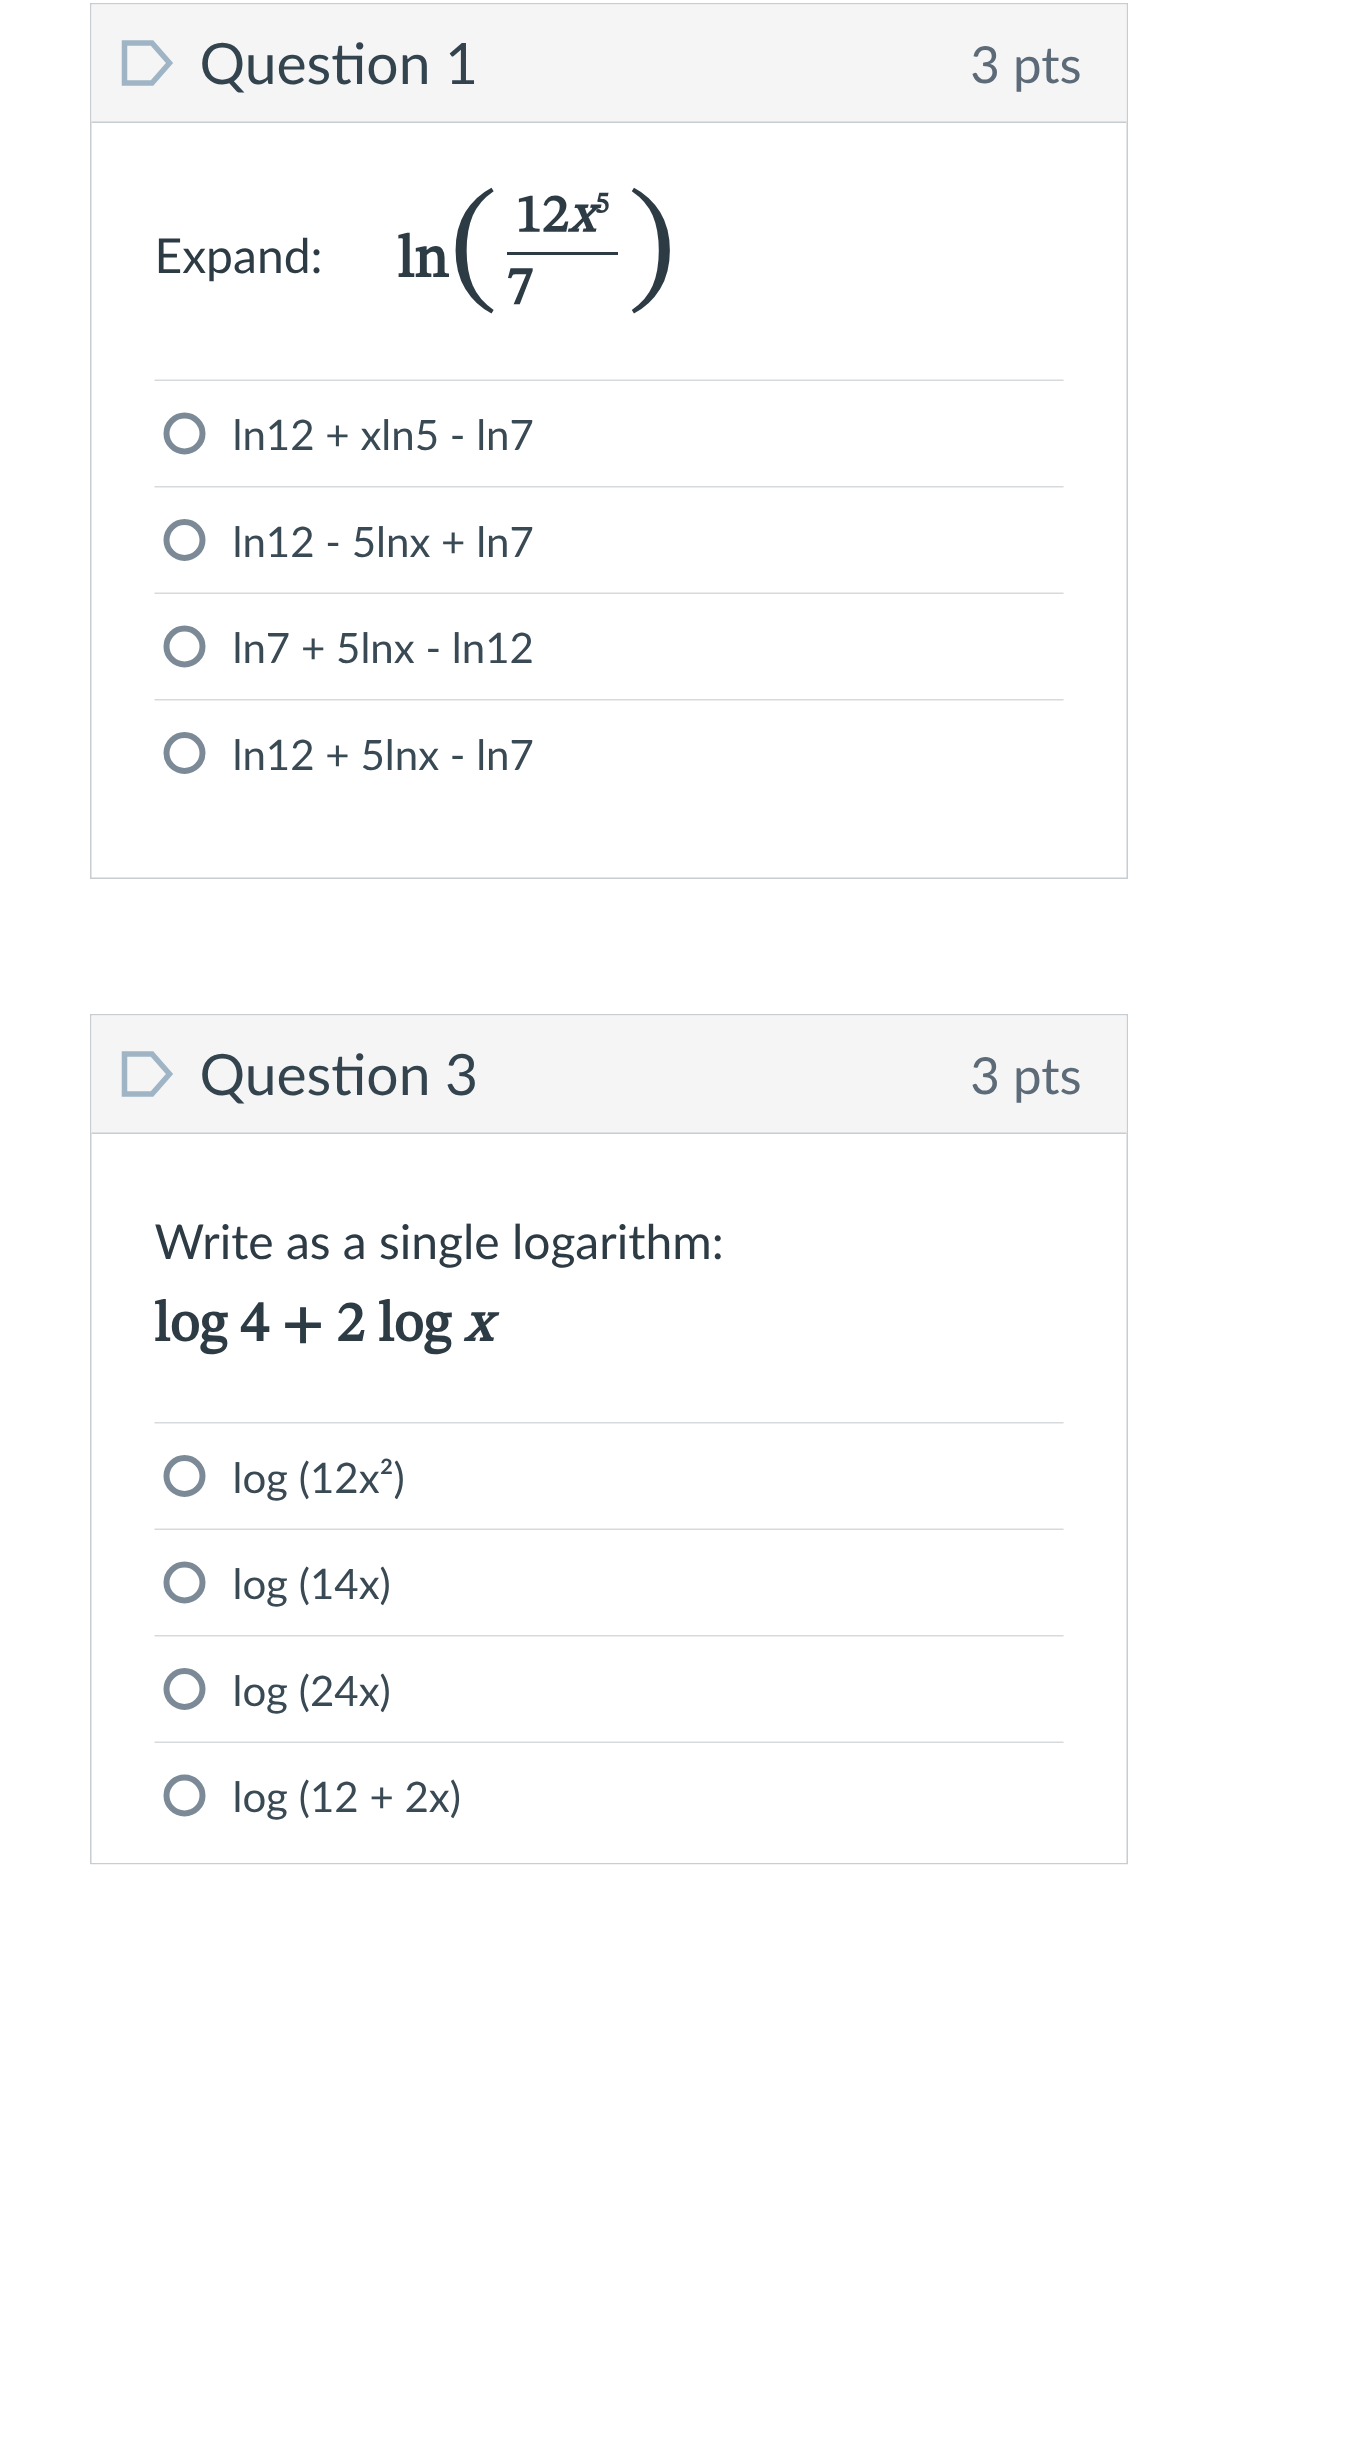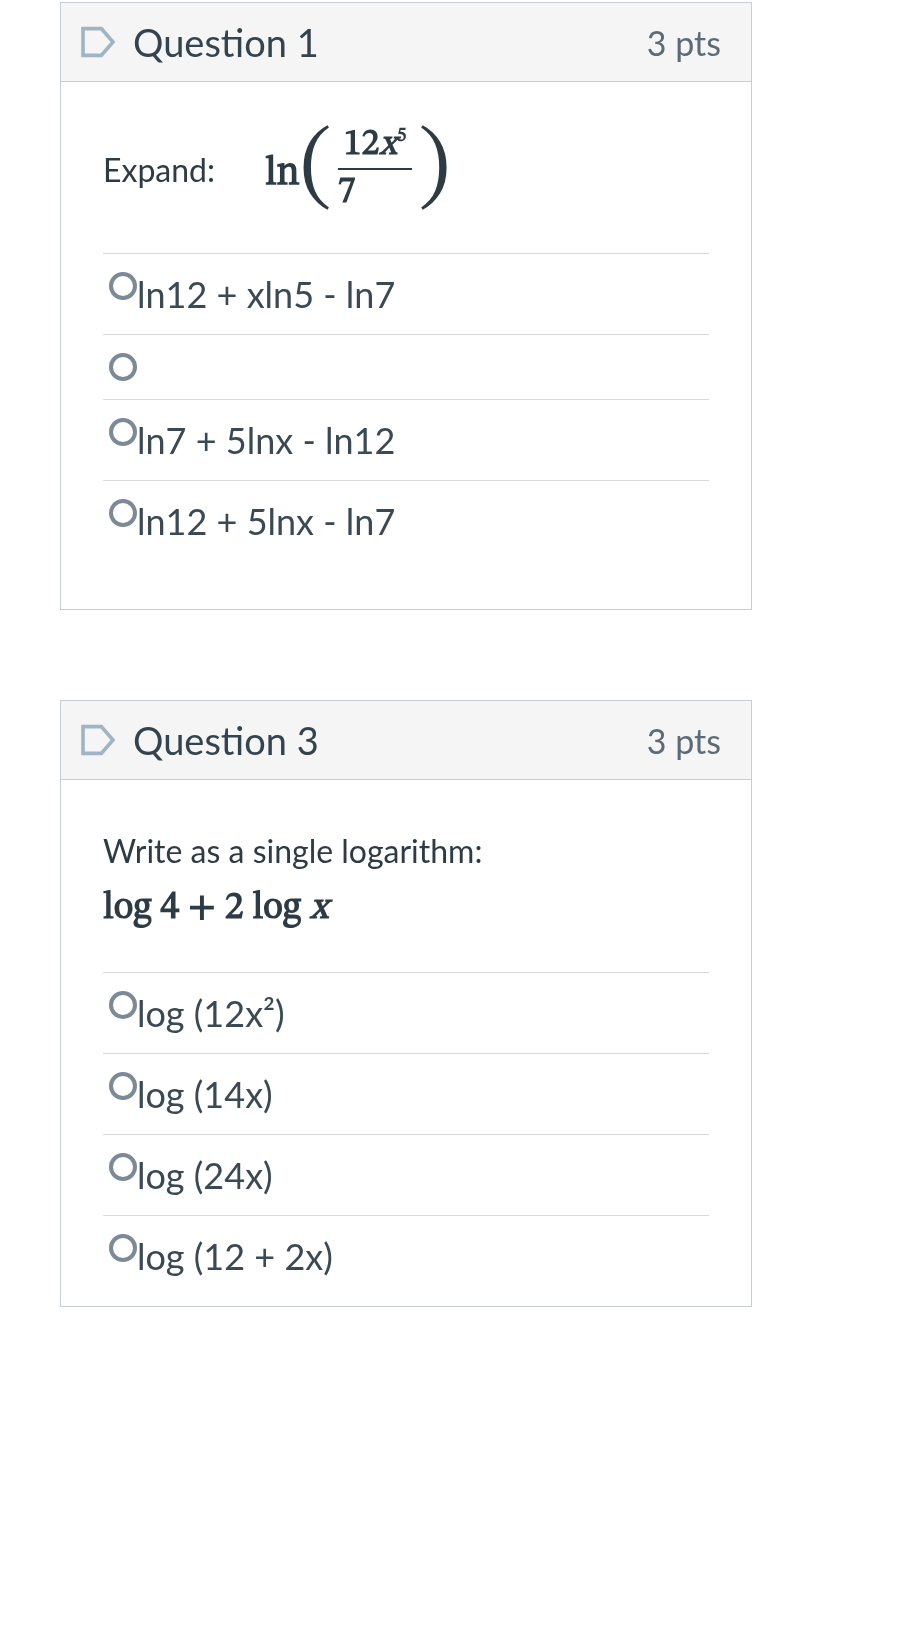"ln12 + xln5 - ln7" .option { align-items: flex-start -> center; font-size: 36px -> 28px; gap: none -> 18px }
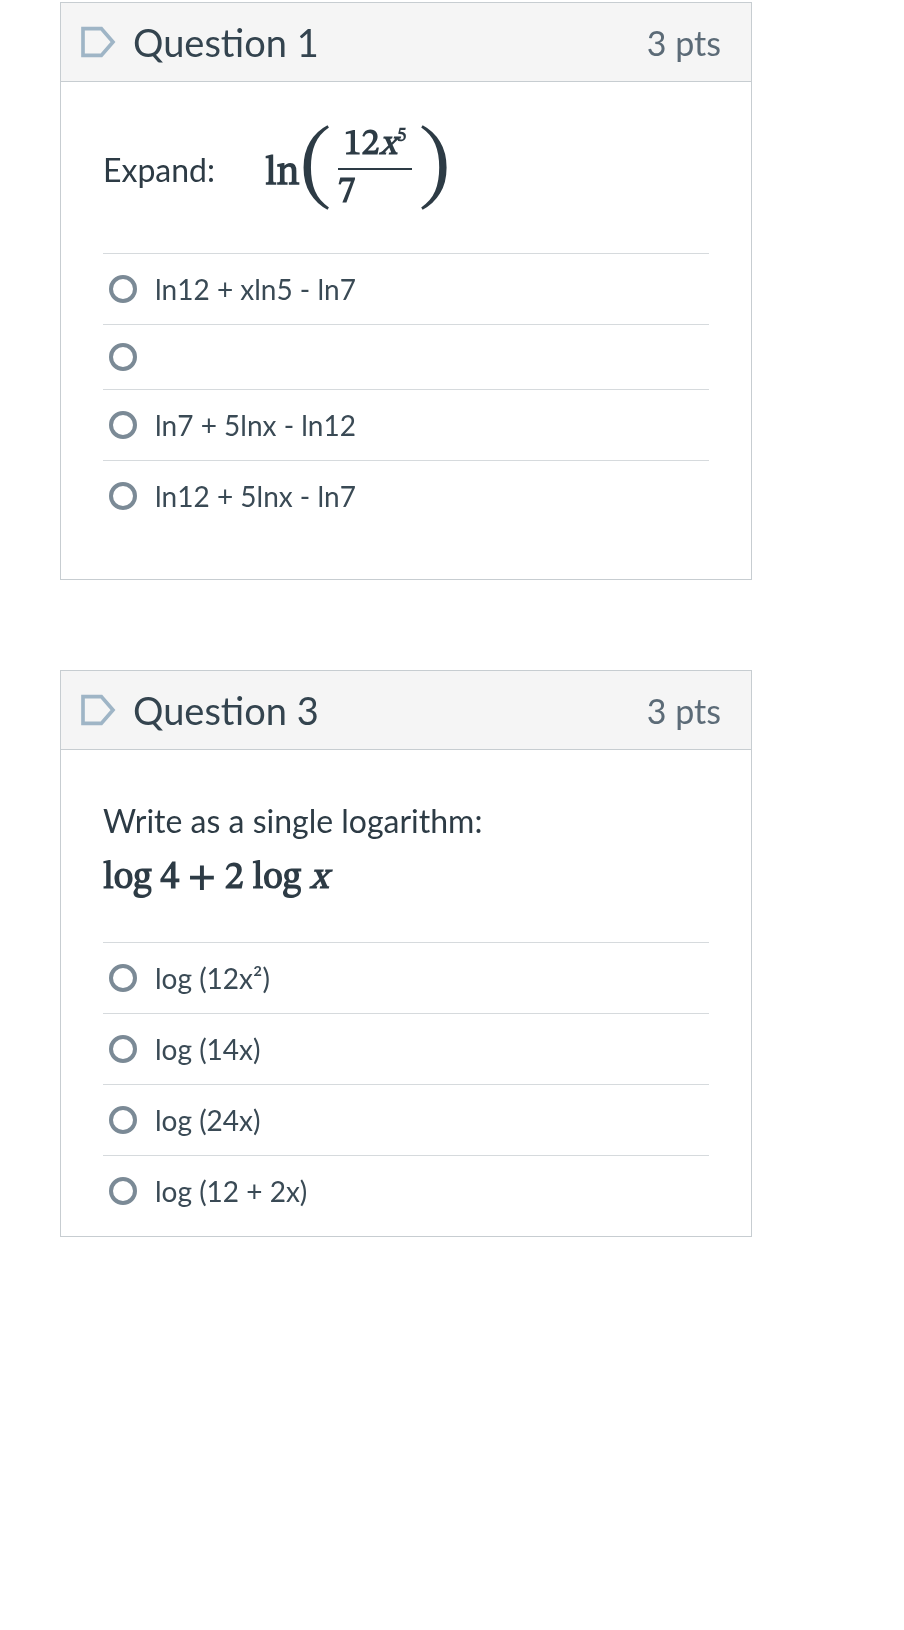"ln12 - 5lnx + ln7" span { html: none -> <span>ln12 - 5lnx + ln7</span> }
